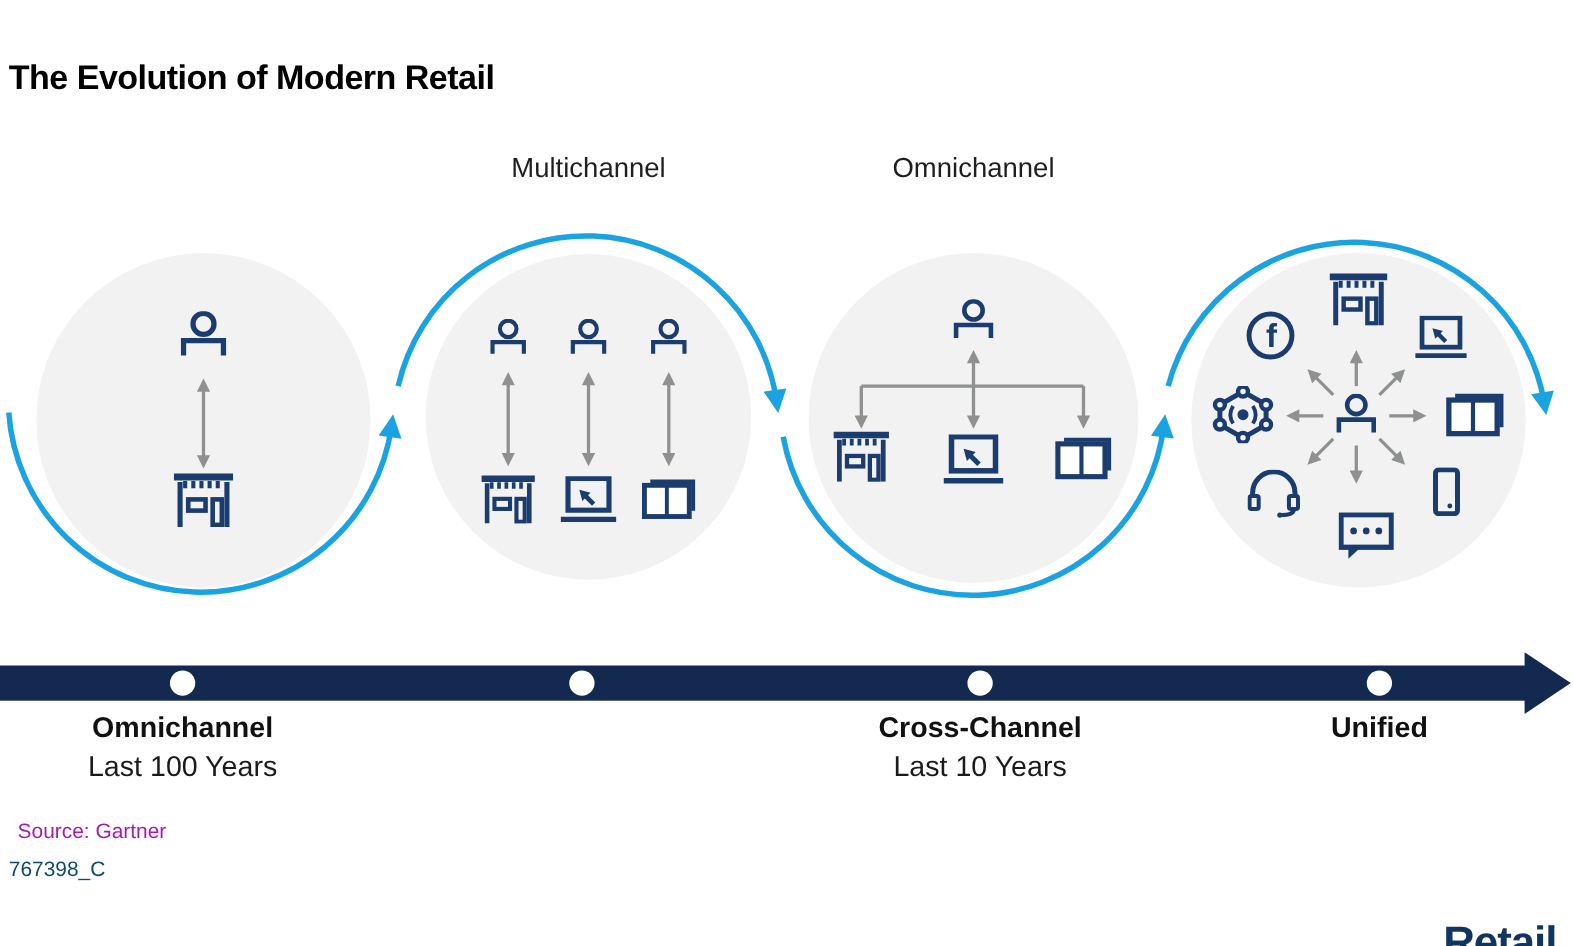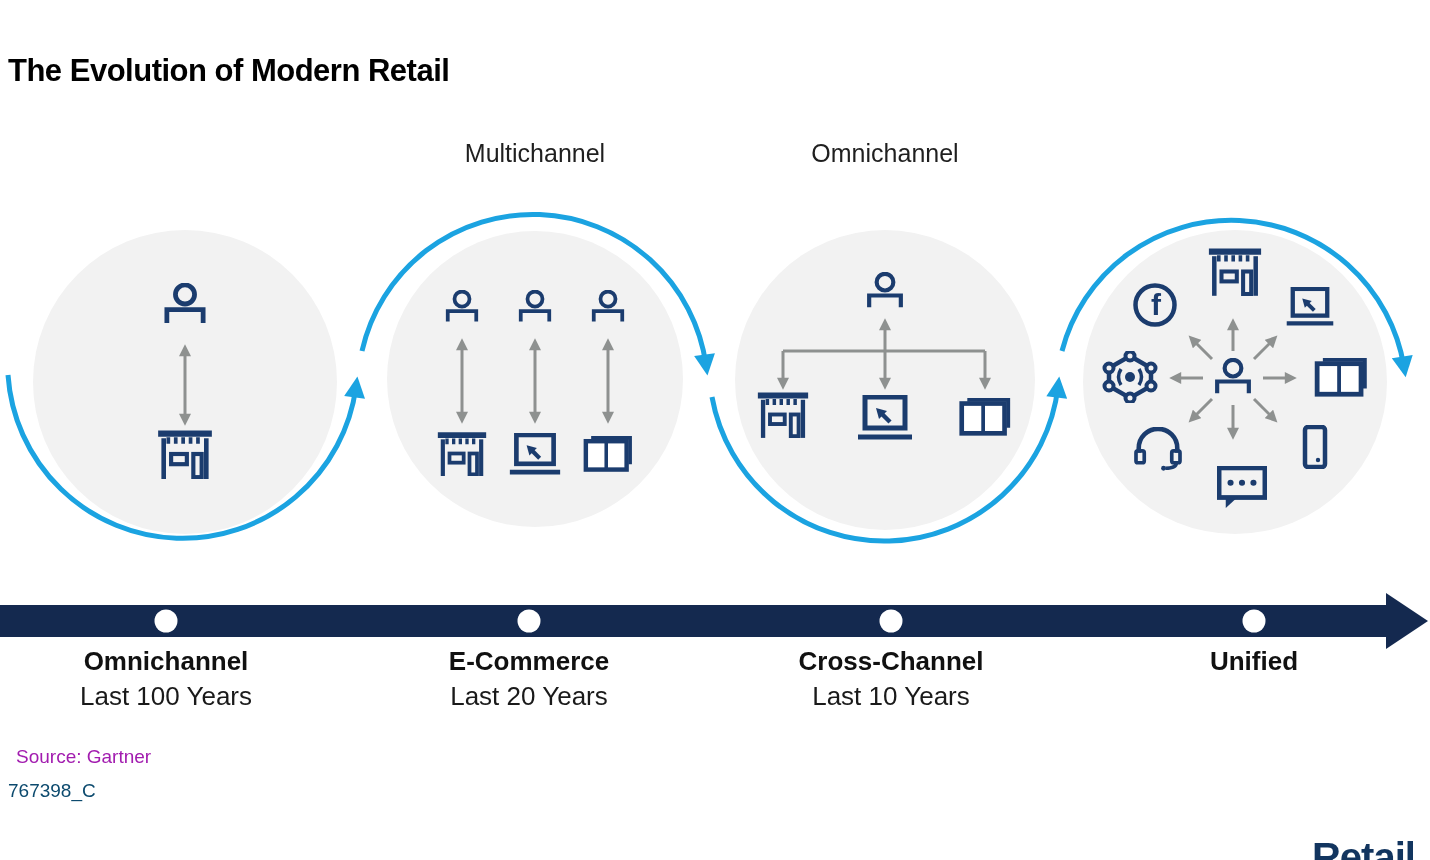"E-Commerce" div.tl-label { html: <div> <div>E-Commerce</div> <div>Last 20 Years</div> </div> -> none }
